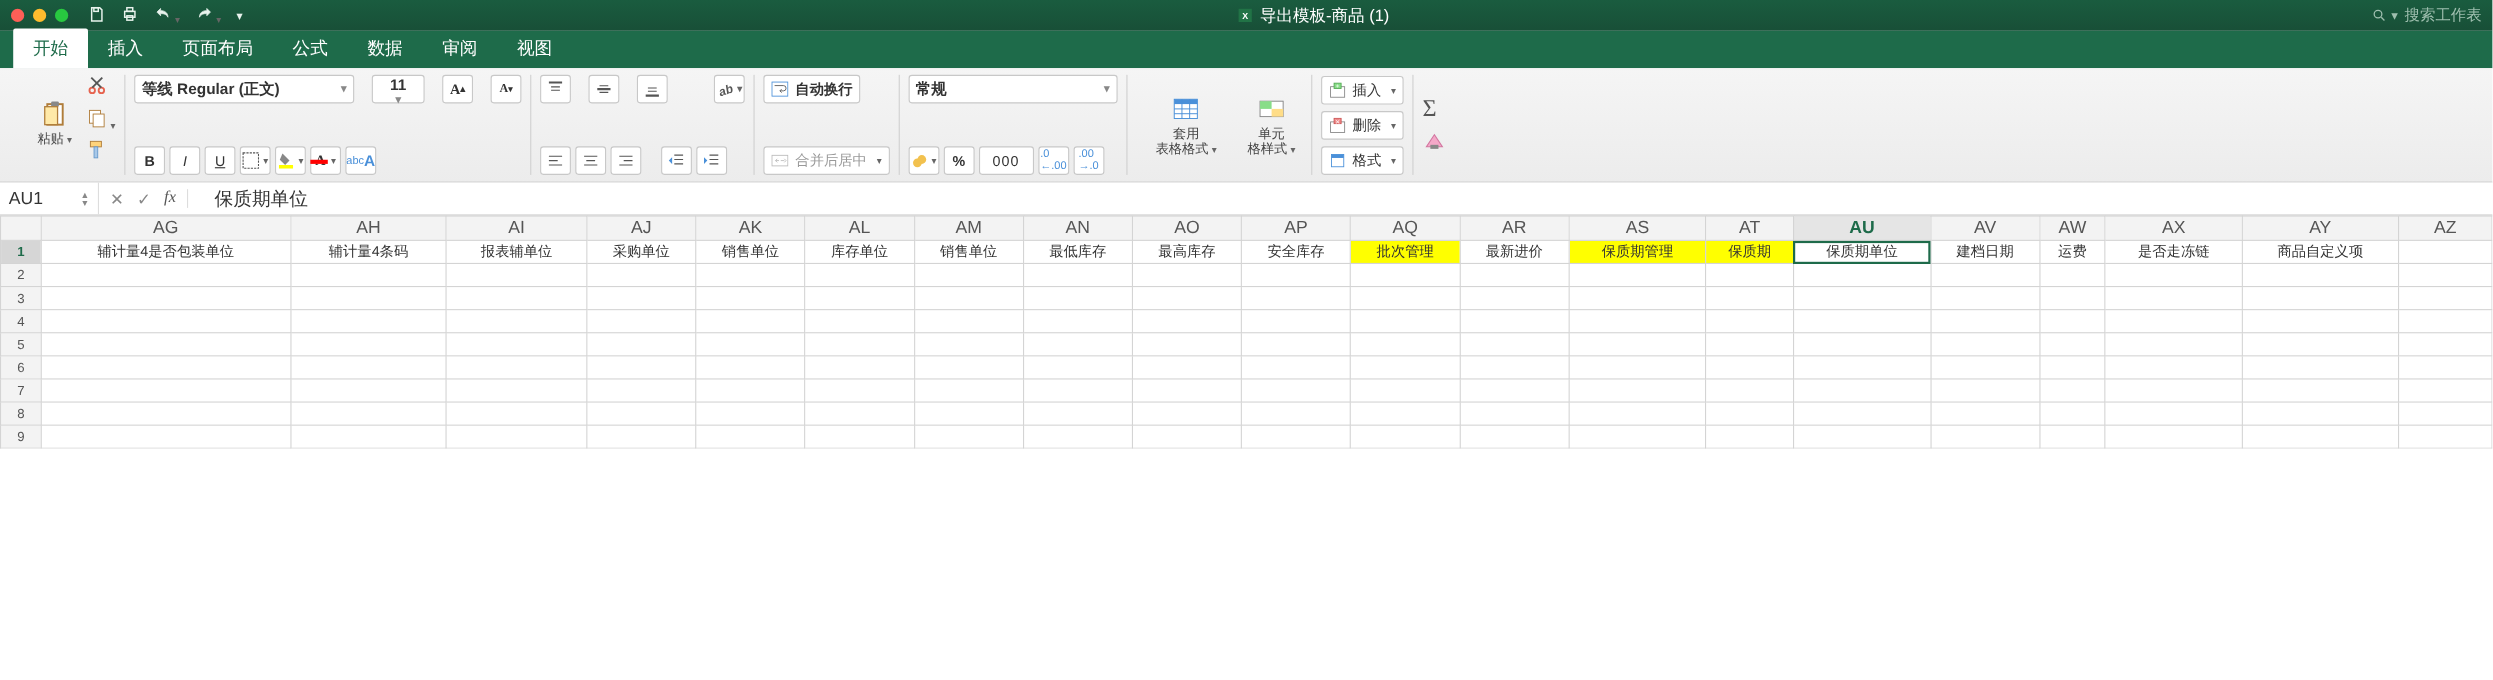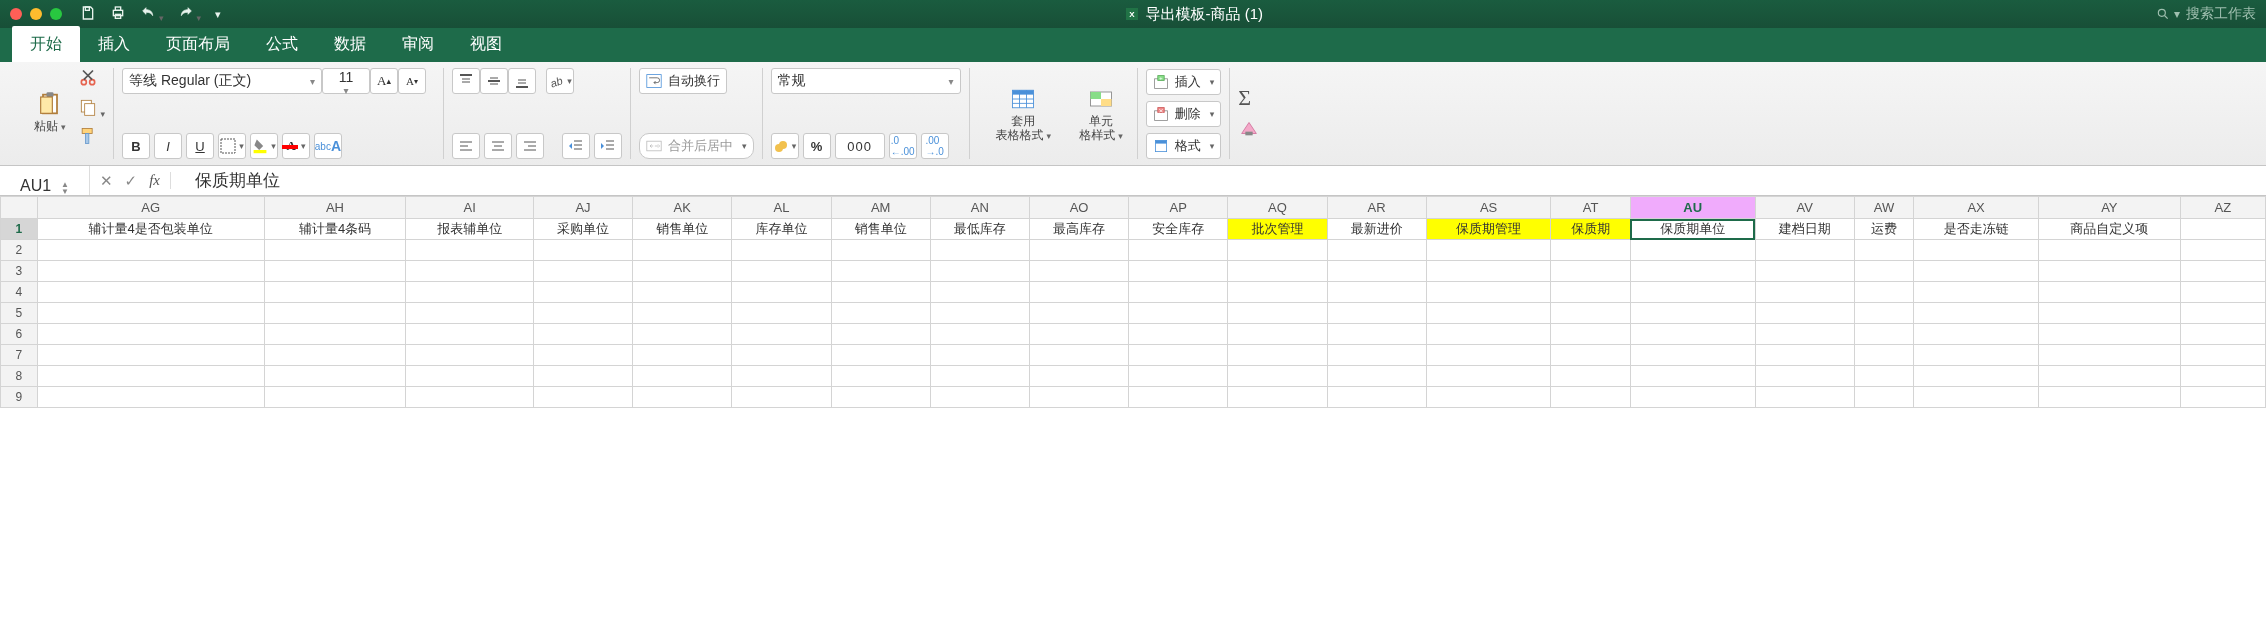"等线 Regular (正文)" .grow { font-weight: none -> bold; gap: 0 -> 16px }
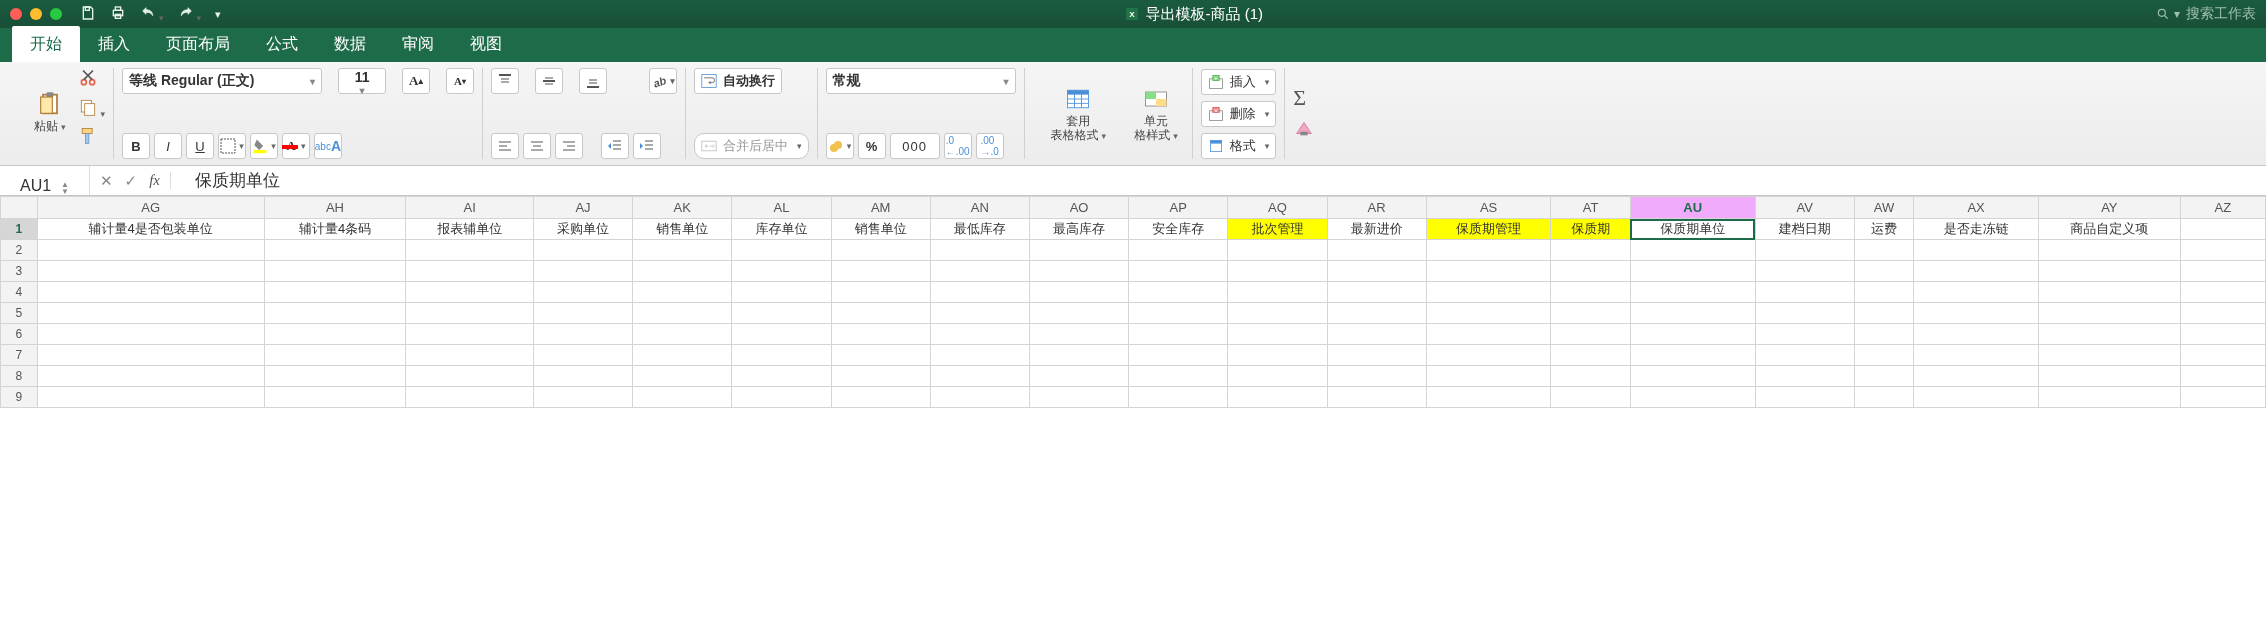"合并后居中" div.btn { border-radius: 10px -> none }
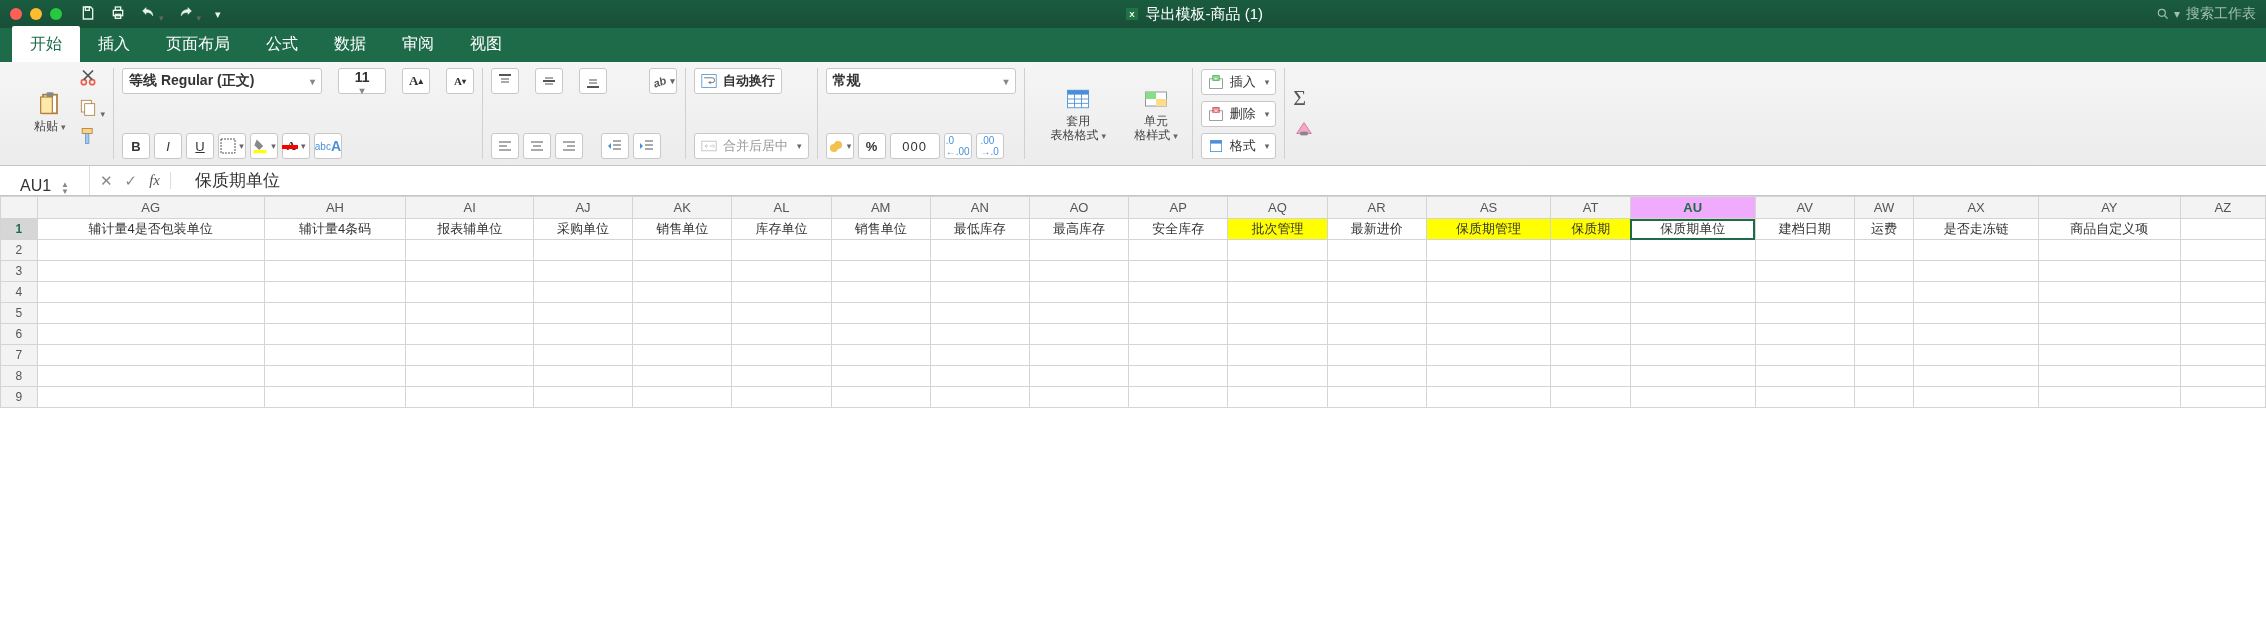"AU1" .namebox { align-items: flex-end -> center; padding: 0 20px -> 0 8px }
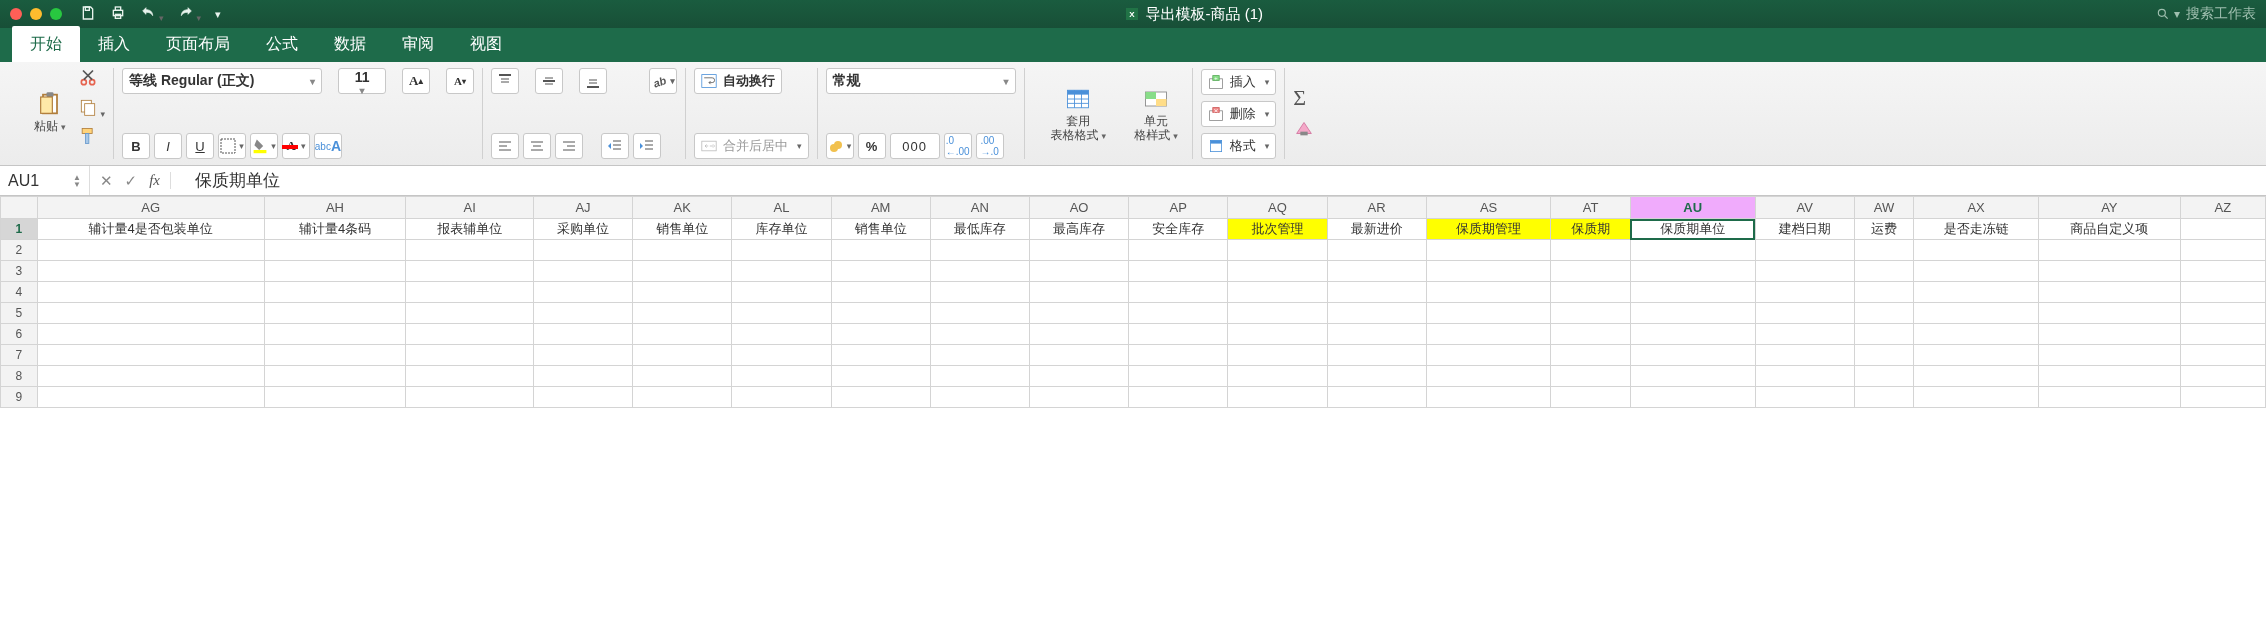"AG" .grid th { font-size: 13px -> 16px }
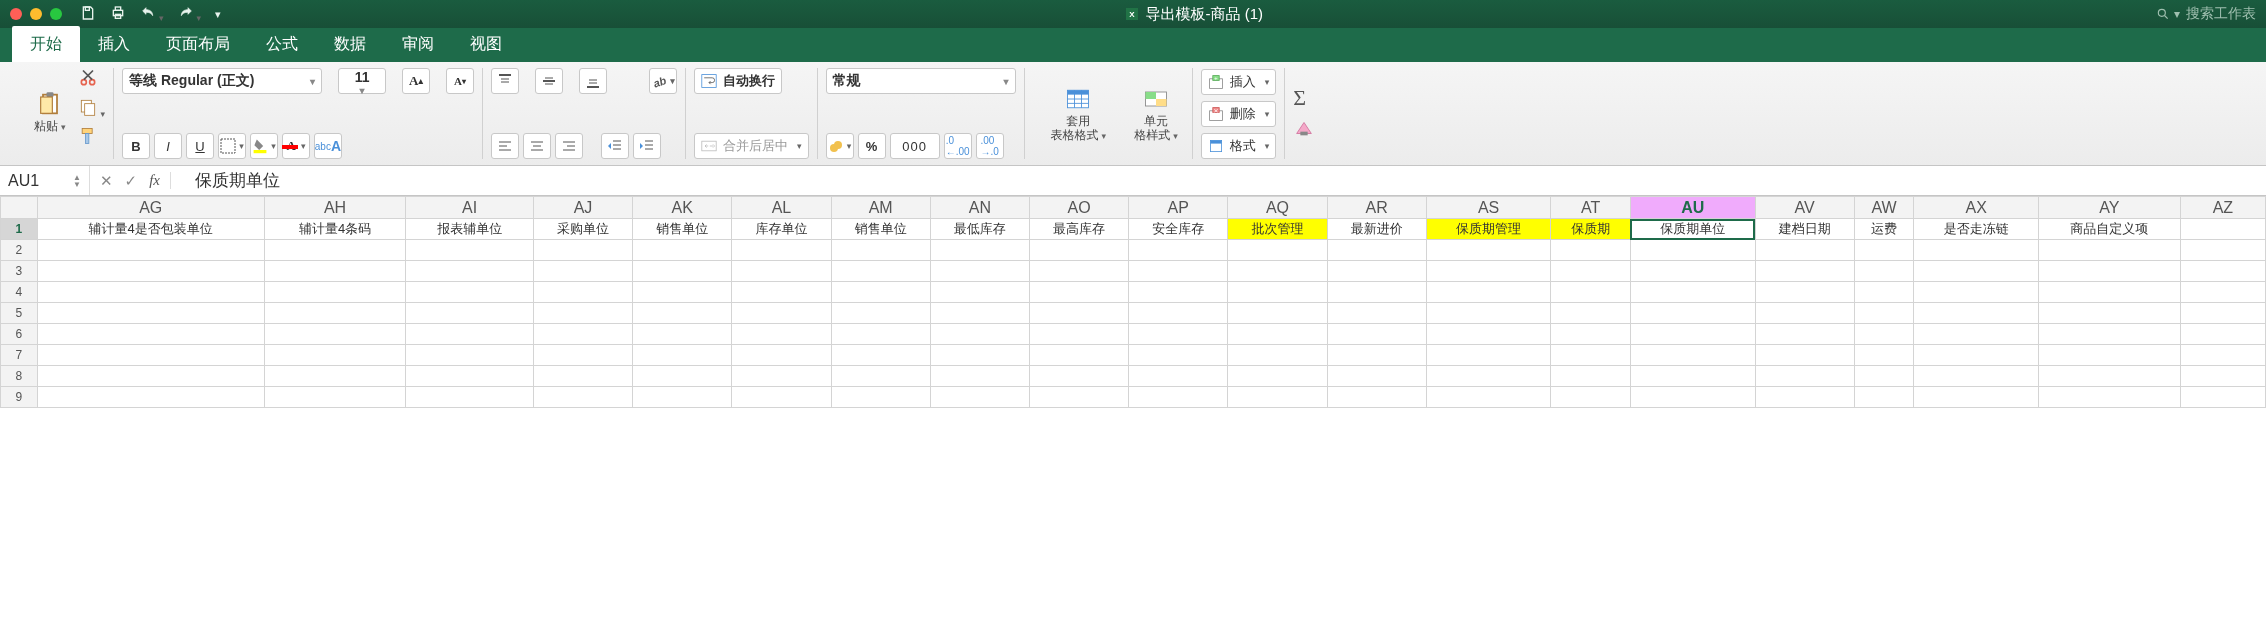"AU" .grid th.active-col { background: #f0abfc -> #e5e5e5 }
